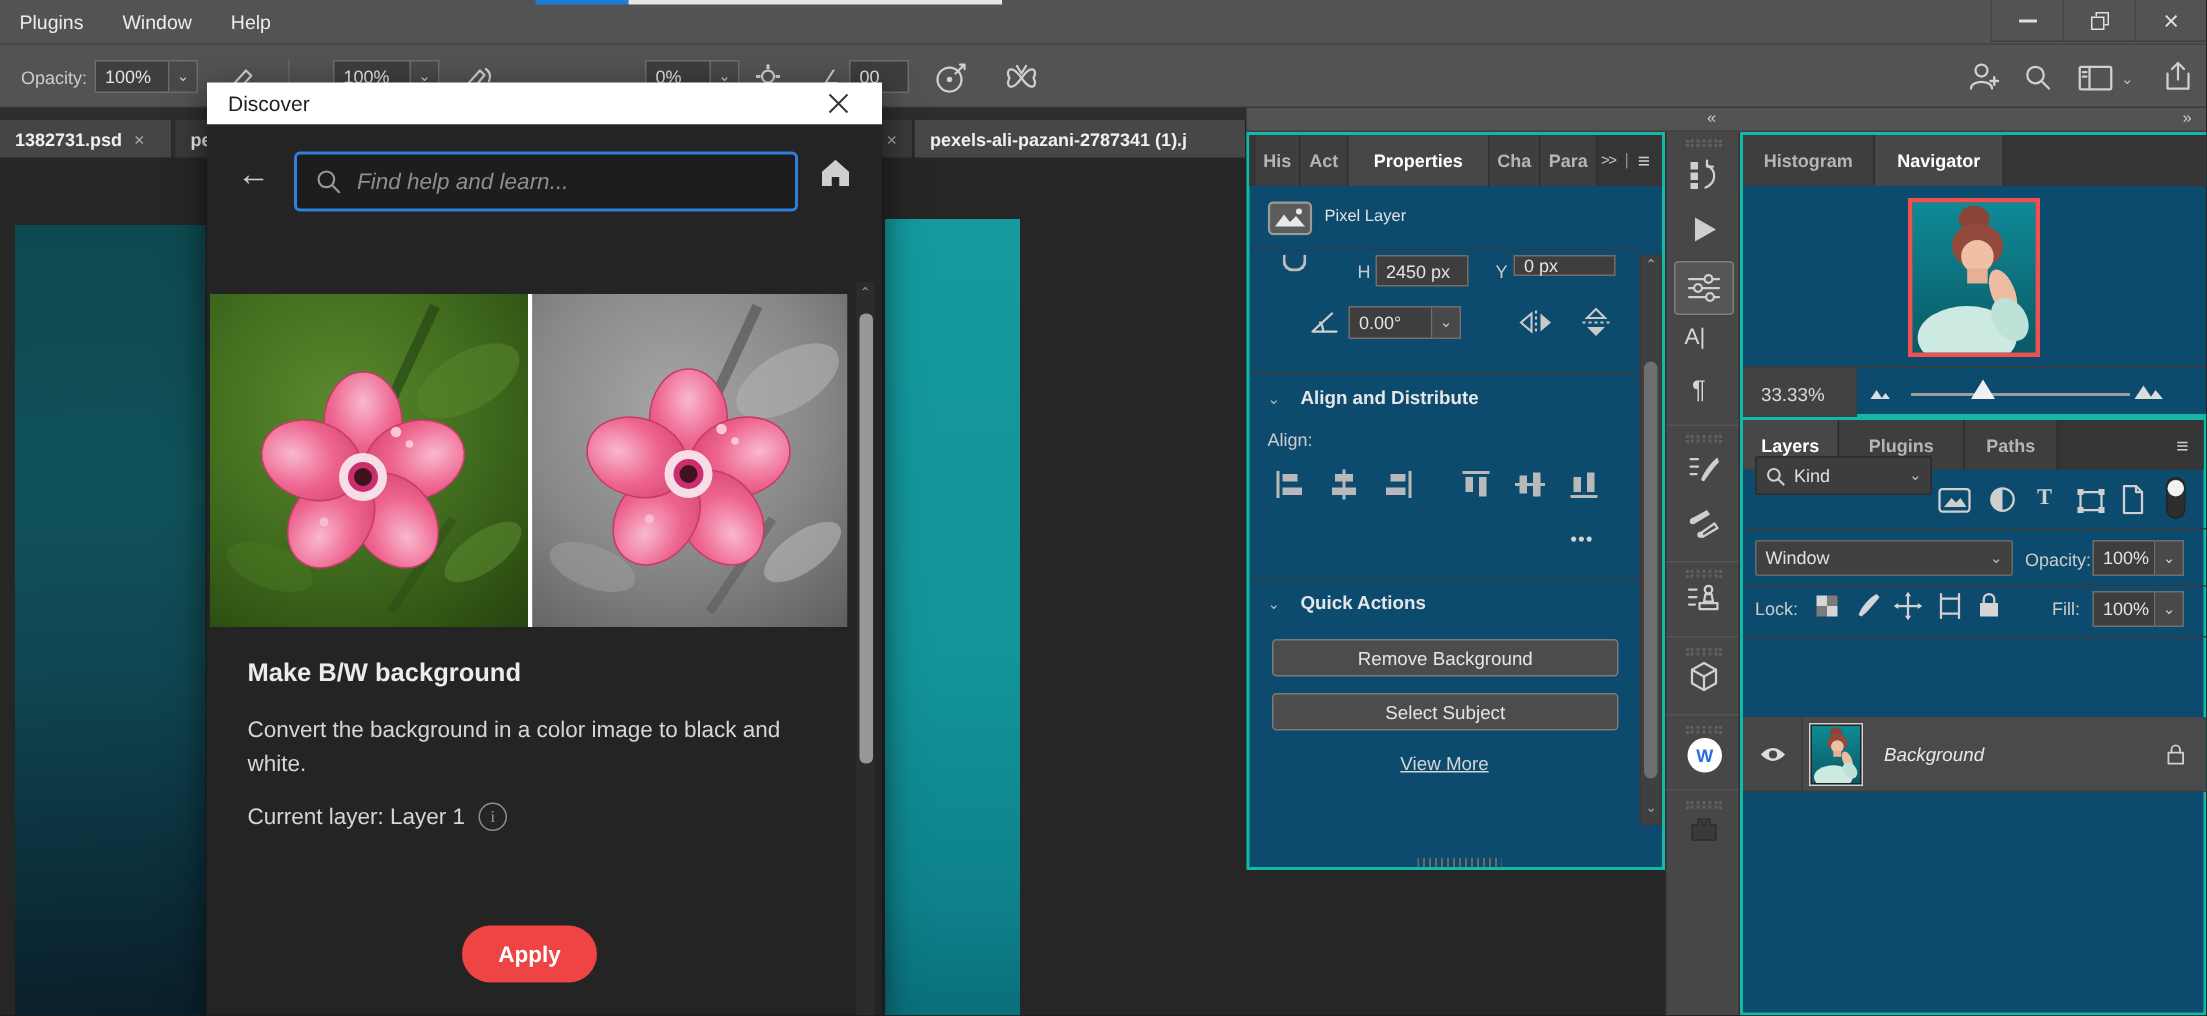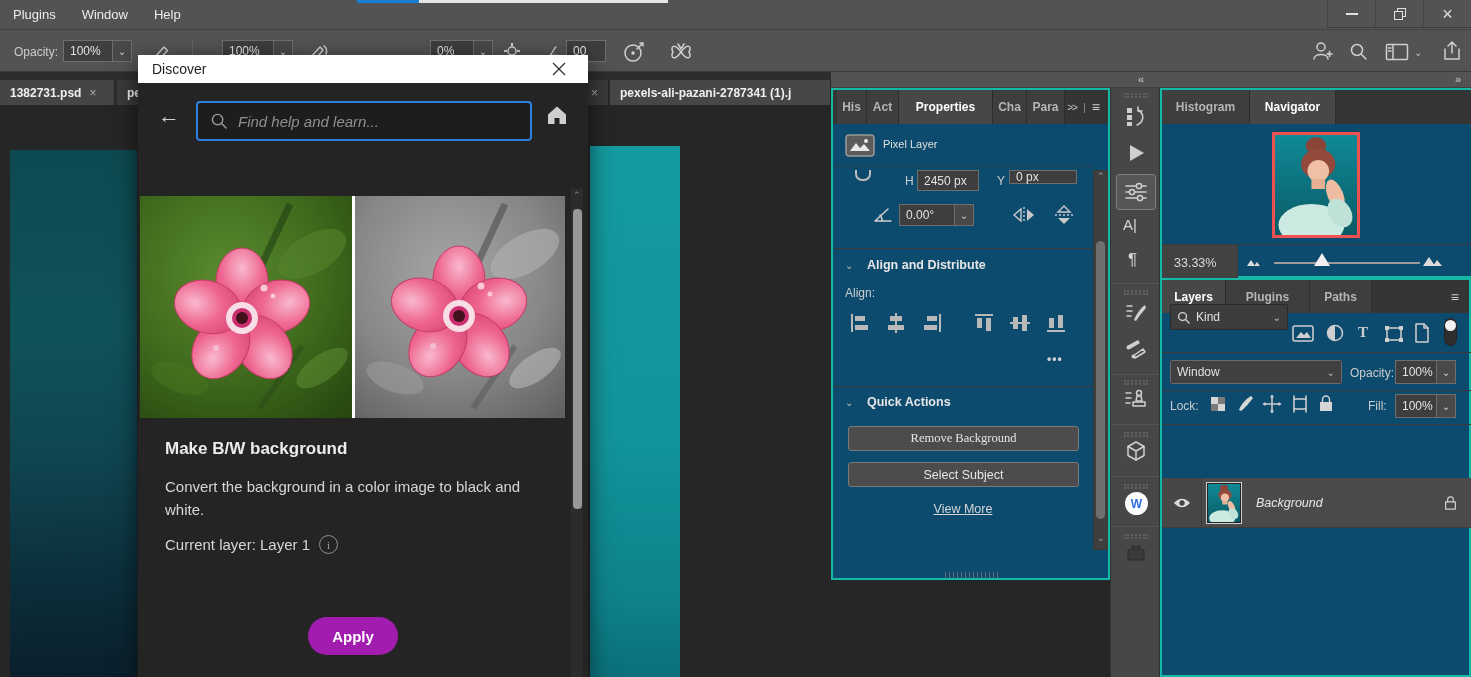"Remove Background" button.qabtn { font-family: Liberation Serif, serif -> Liberation Sans, sans-serif }
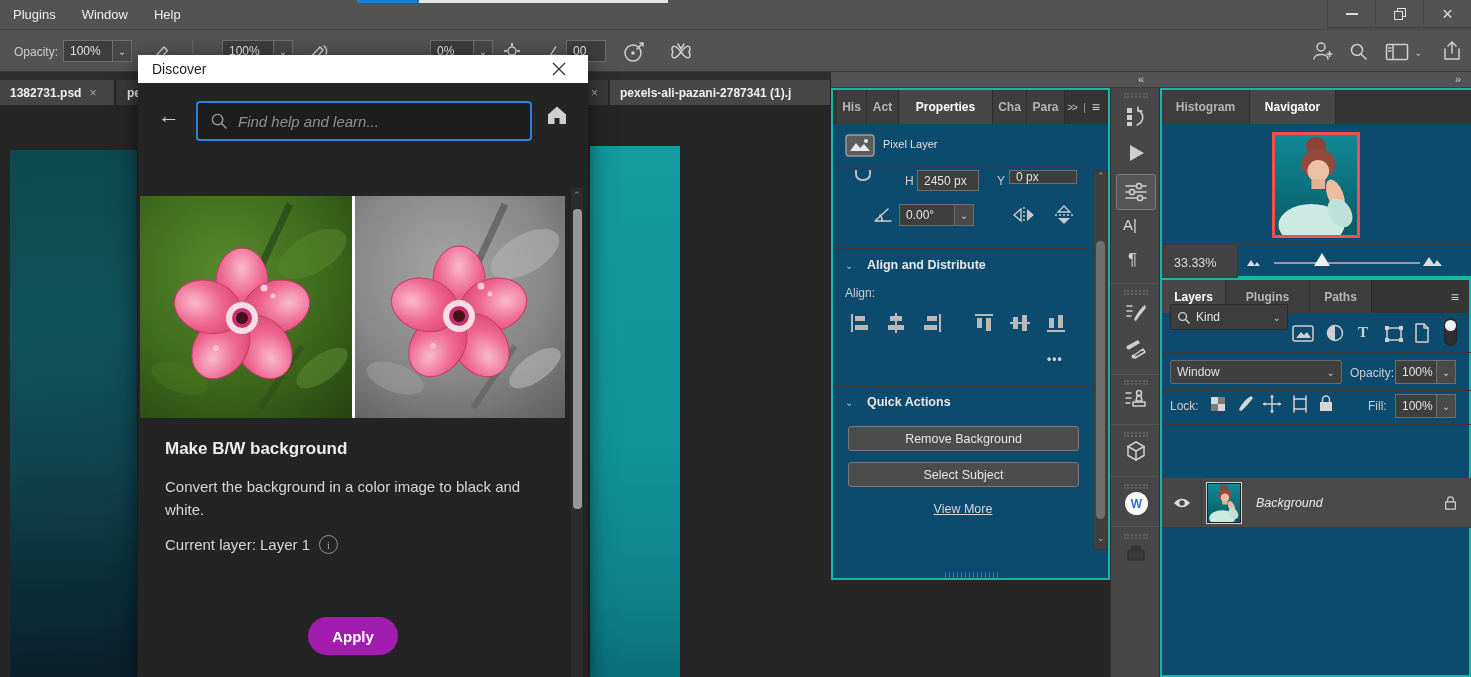"Apply" .applybtn { background: #a21caf -> #ef4444 }
